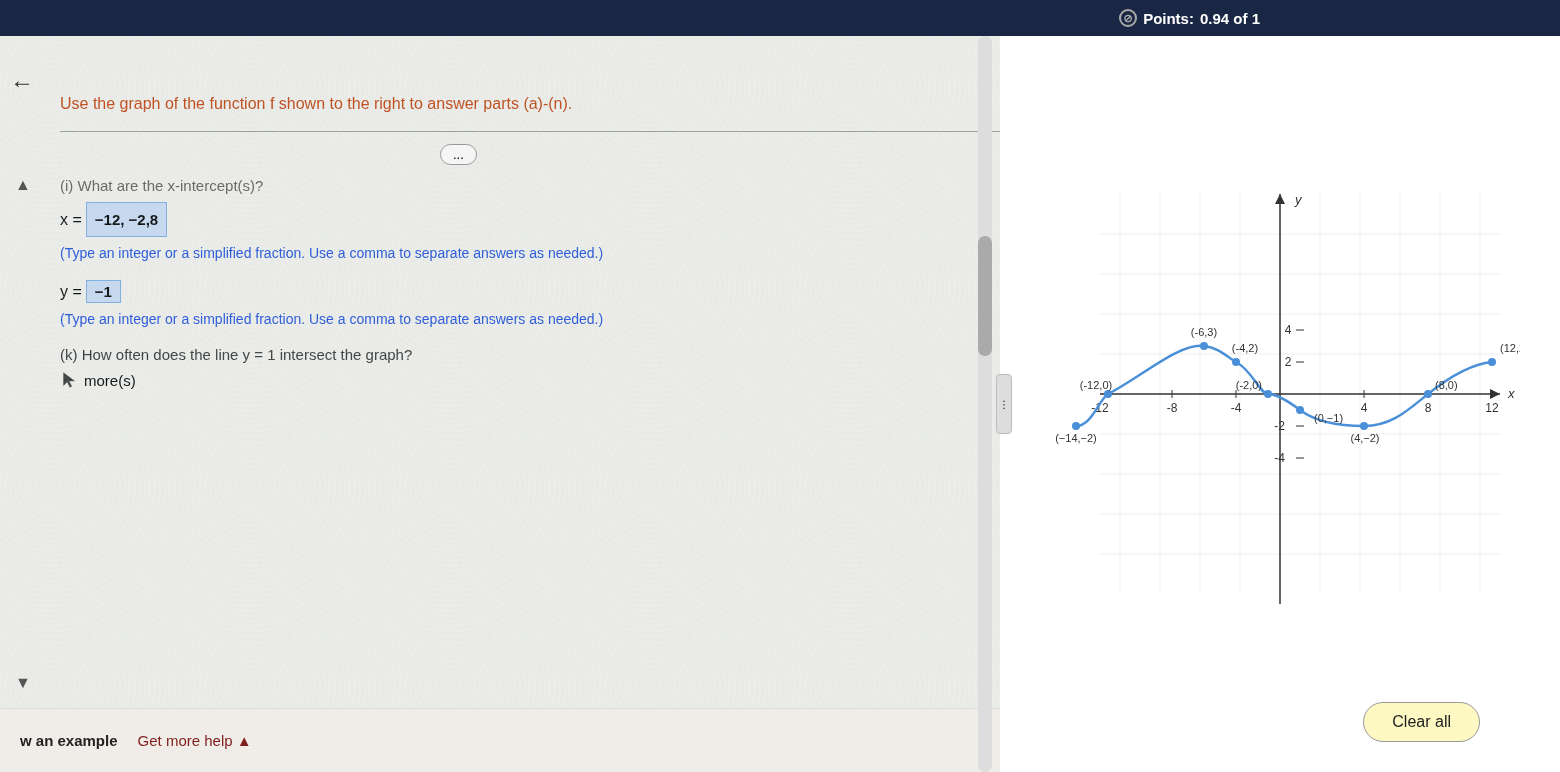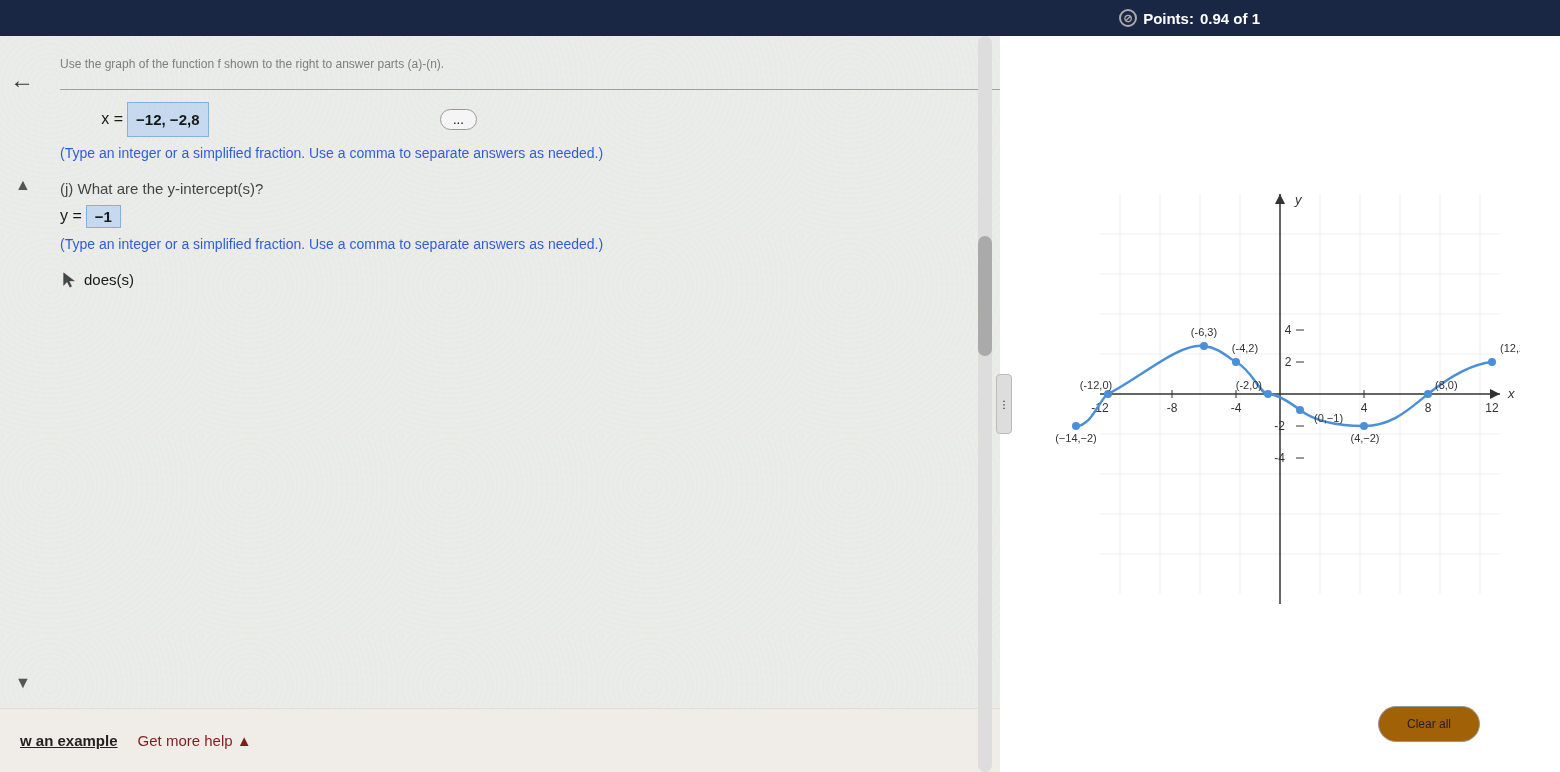"Use the graph of the" .question-title { color: #737373 -> #c2410c; font-size: 12px -> 16px; margin-top: none -> 37px }
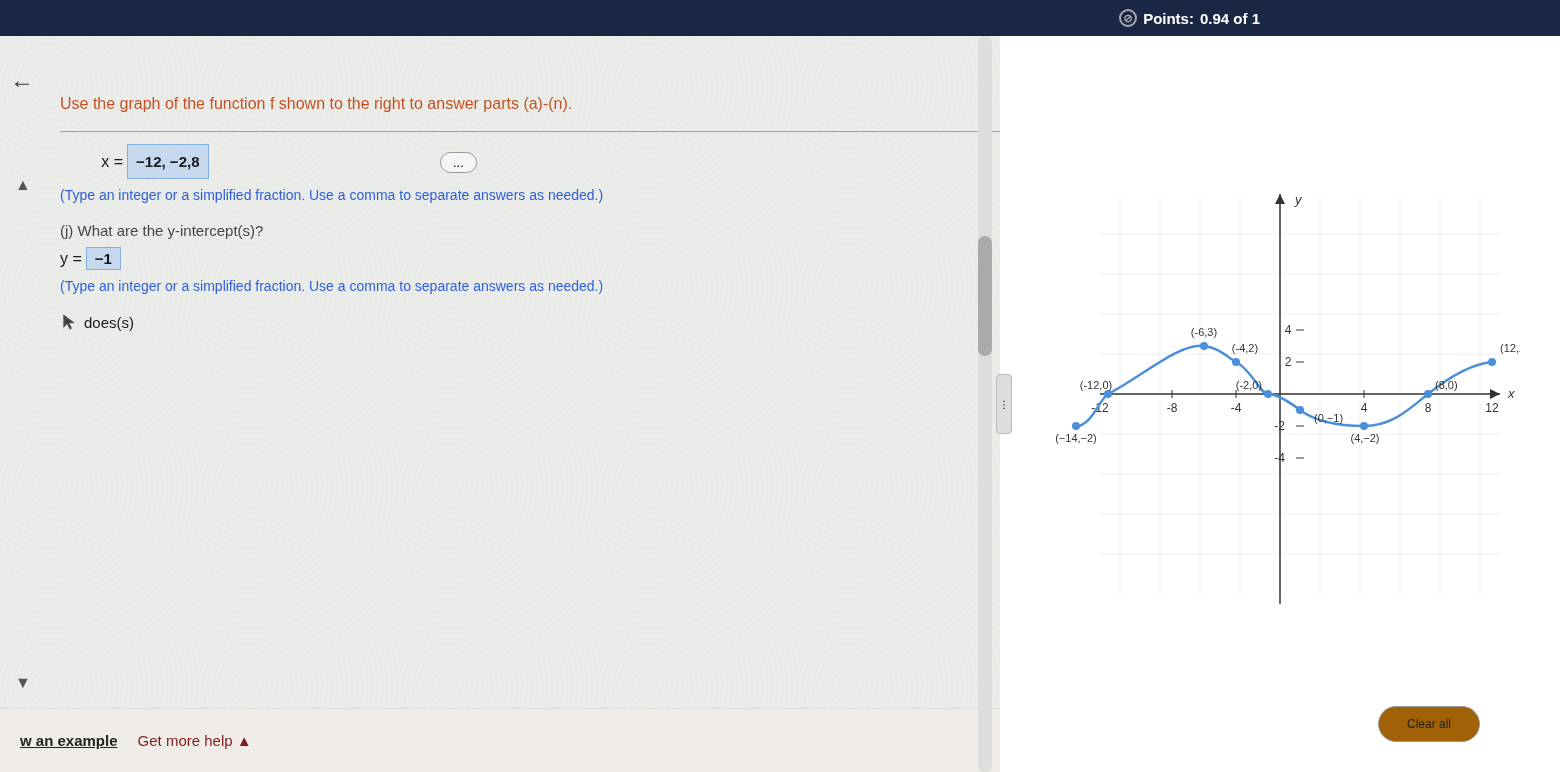"(i) What are the x-intercept(s)?" div.sub-question { html: none -> <div>(i) What are the x-intercept(s)?</div> }
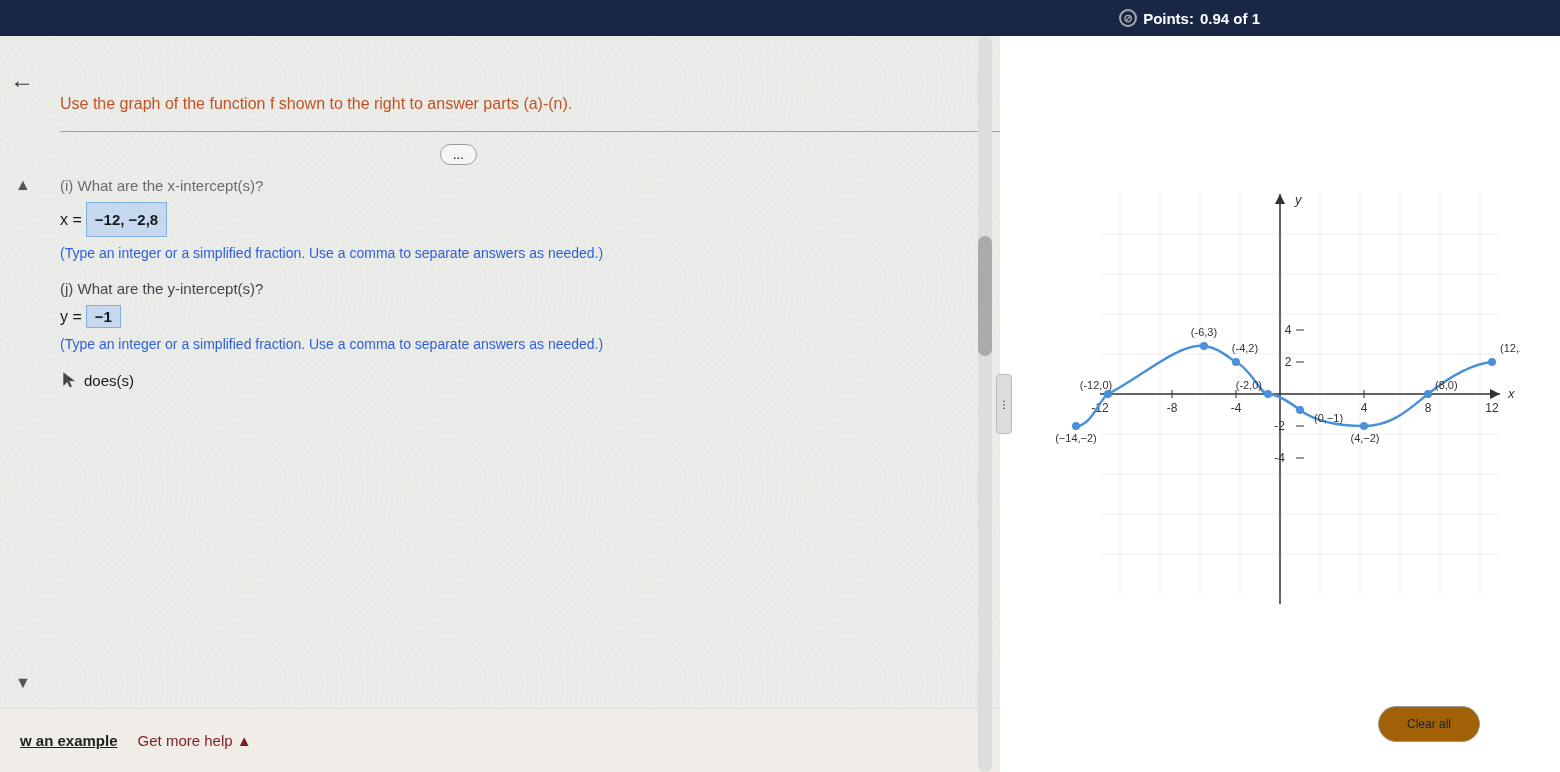"(j) What are the y-intercept(s)?" div.question-j { html: <div>(j) What are the y-intercept(s)?</div> -> none }
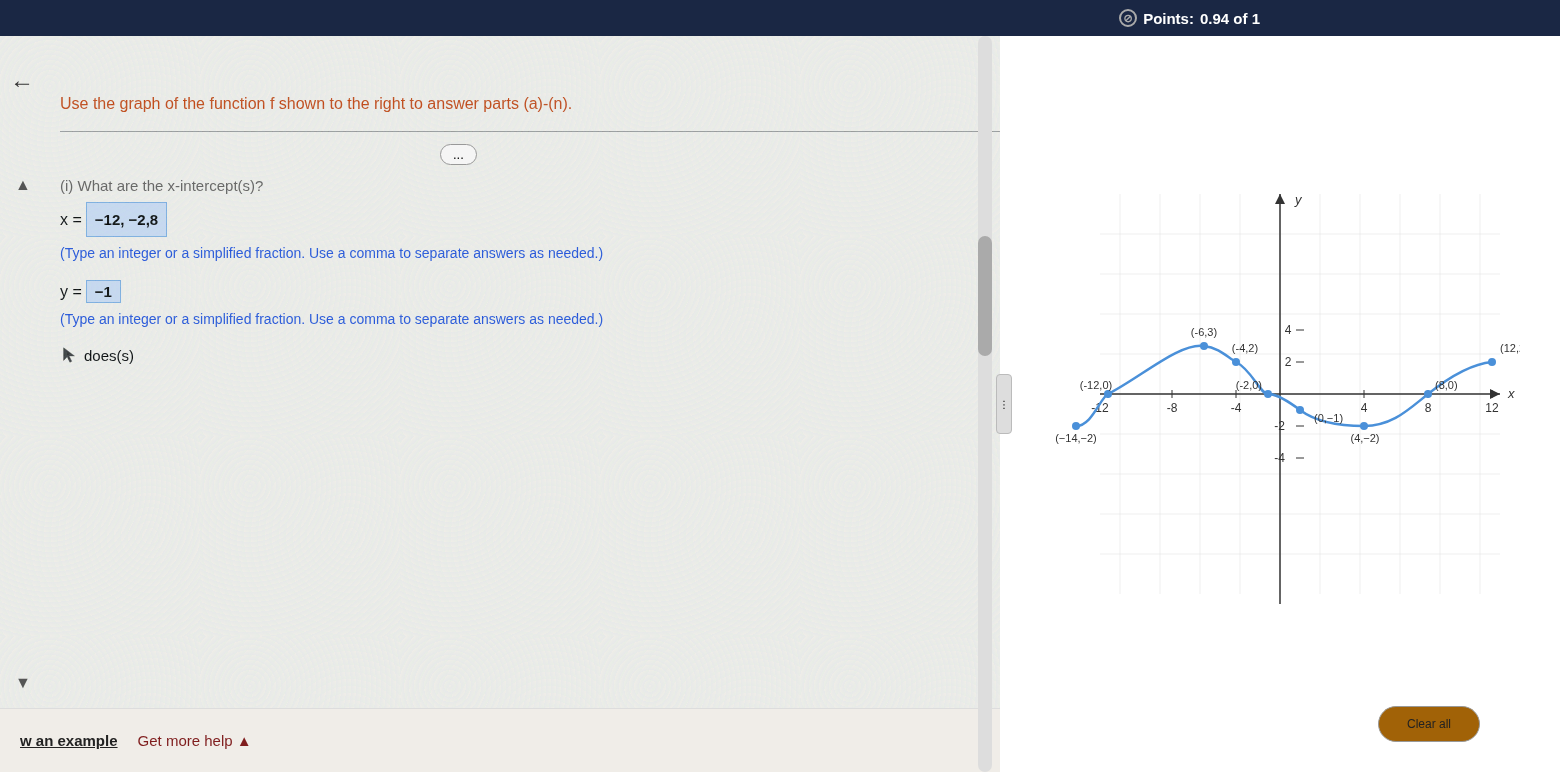"(k) How often does the" div.question-k { html: none -> <div>(k) How often does the line y = 1 intersect the graph?</div> }
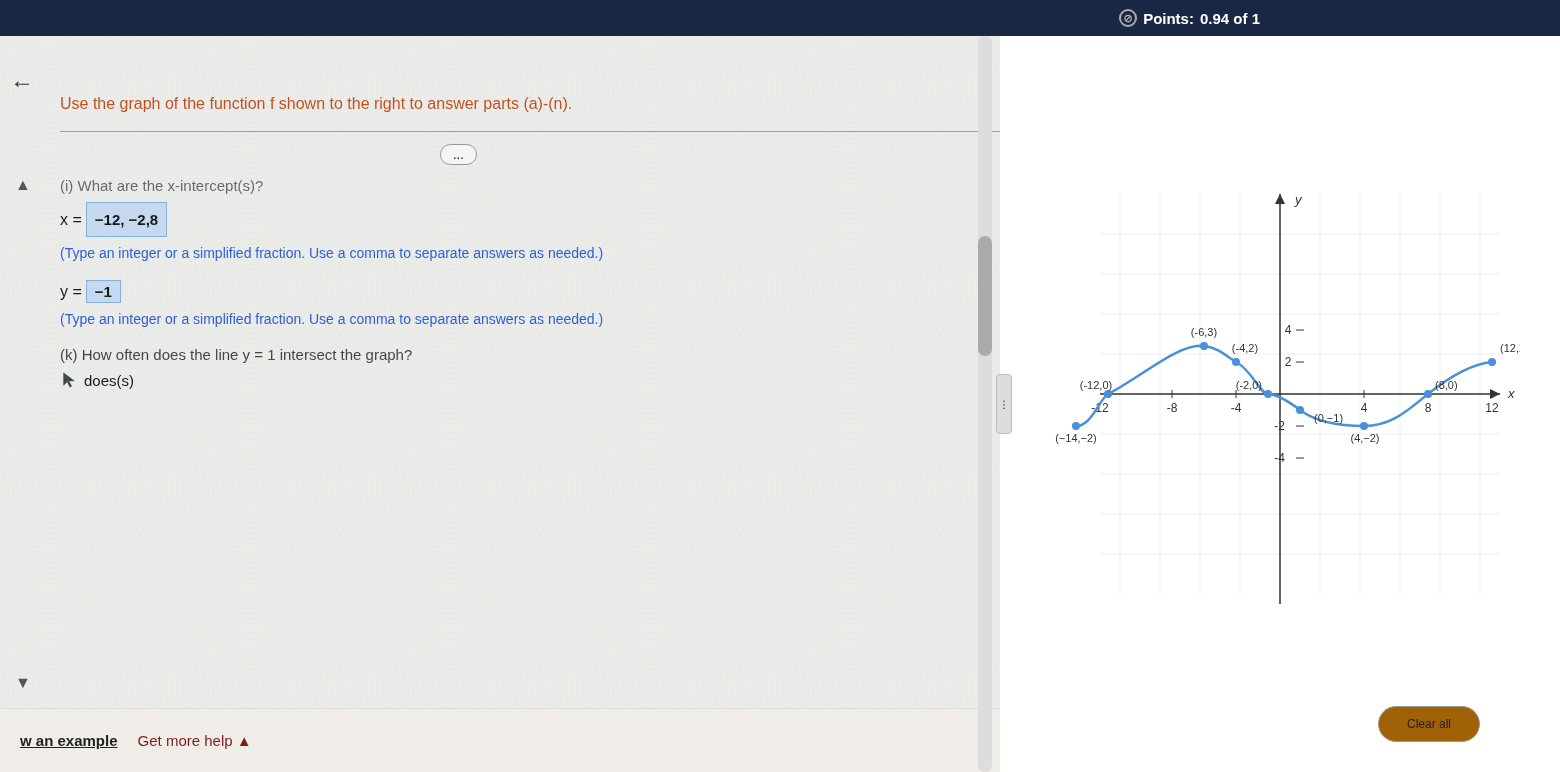"does(s)" span { text: does -> more }
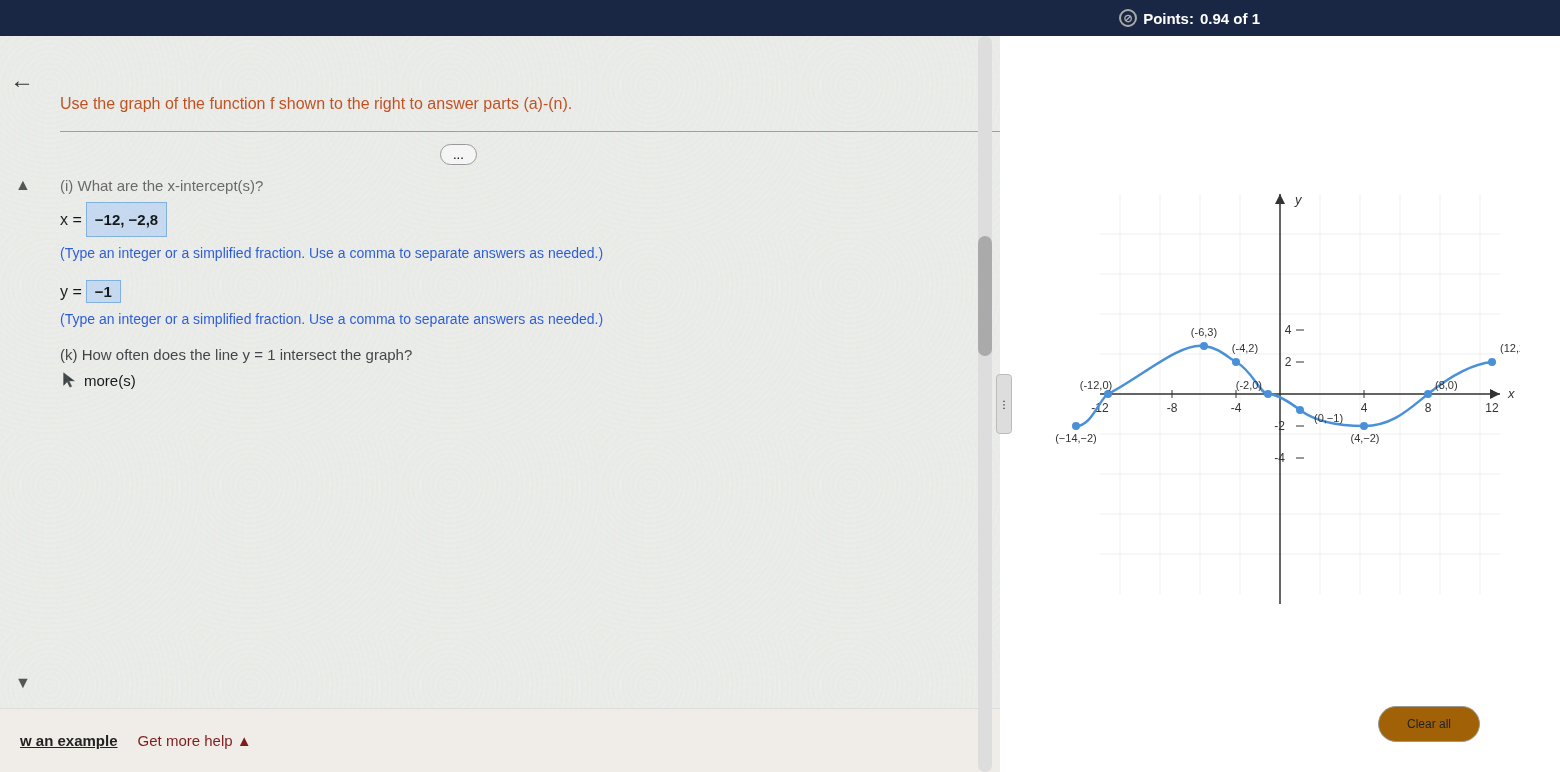"Clear all" .clear-all-btn { background: #a16207 -> #fef9c3; font-size: 12px -> 16px }
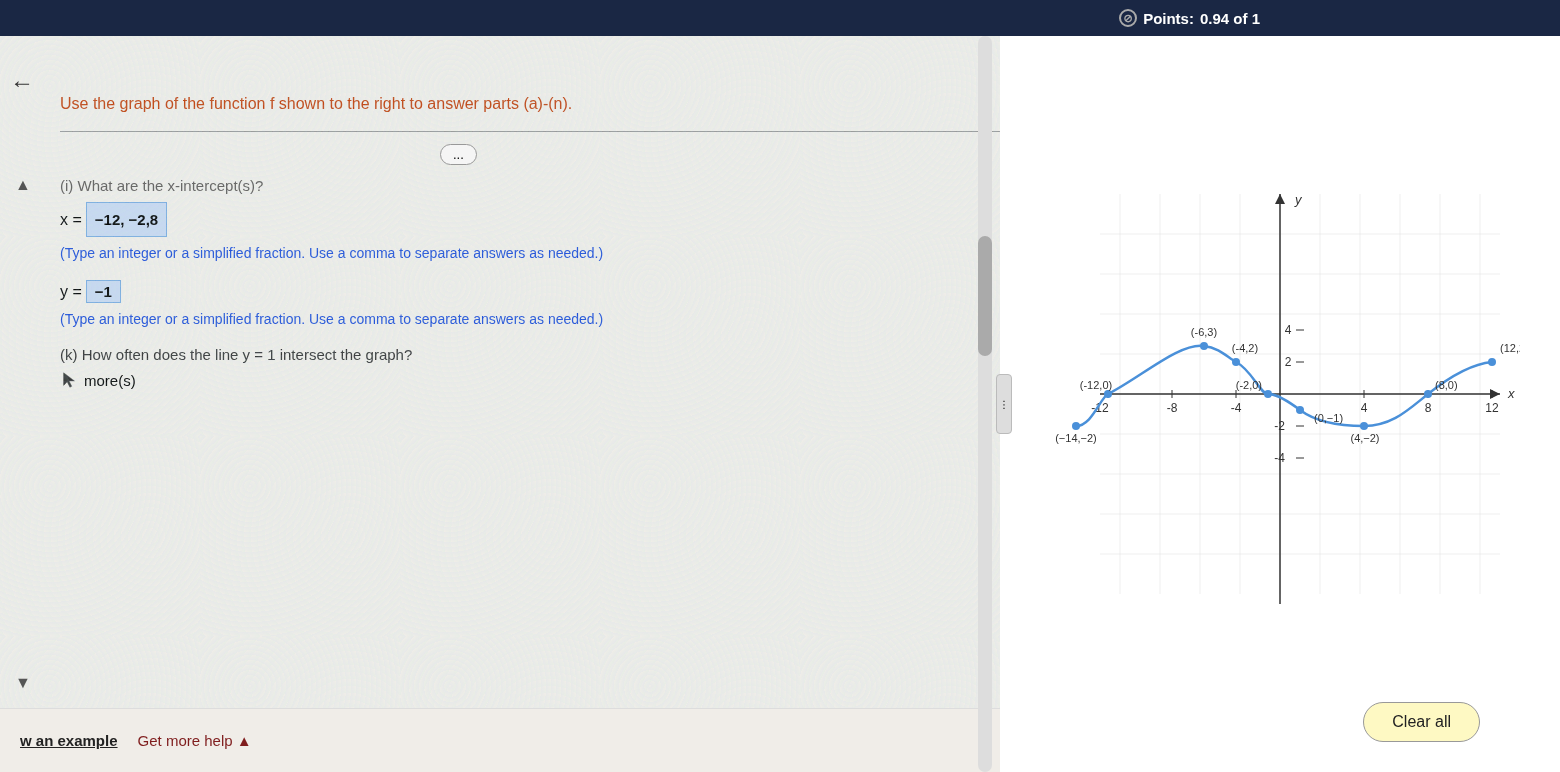"w an example" .show-example-btn { text-decoration: underline -> none }
